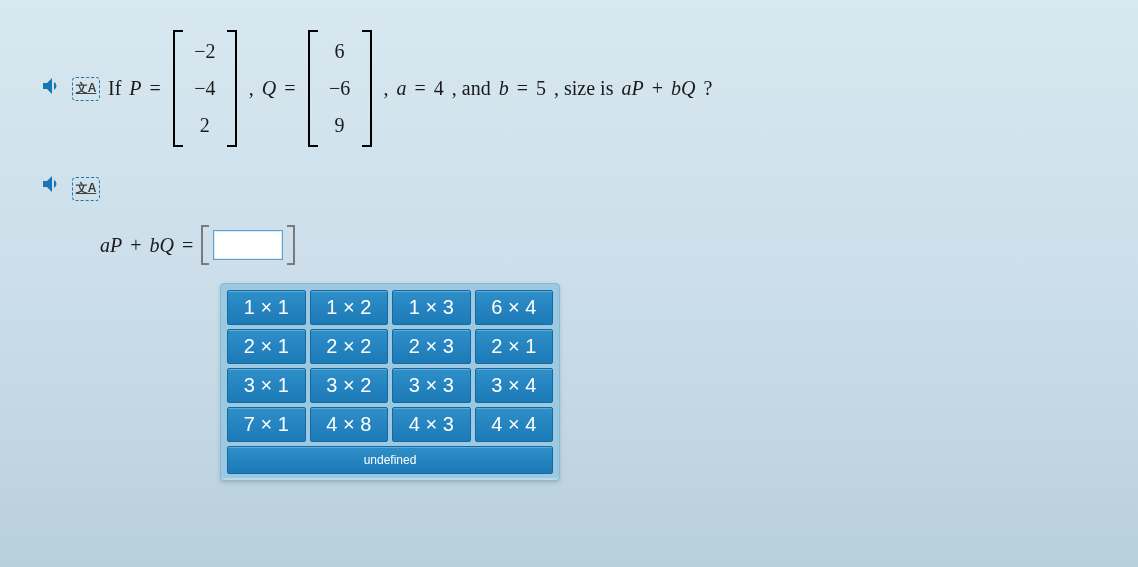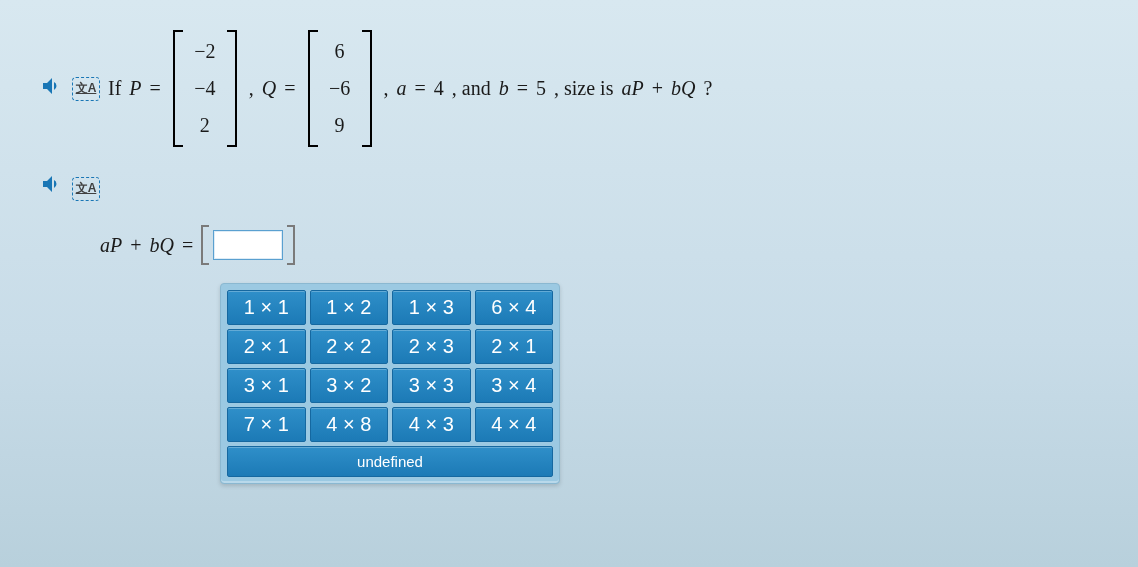"undefined" .undef-btn { font-size: 15px -> 12px }
